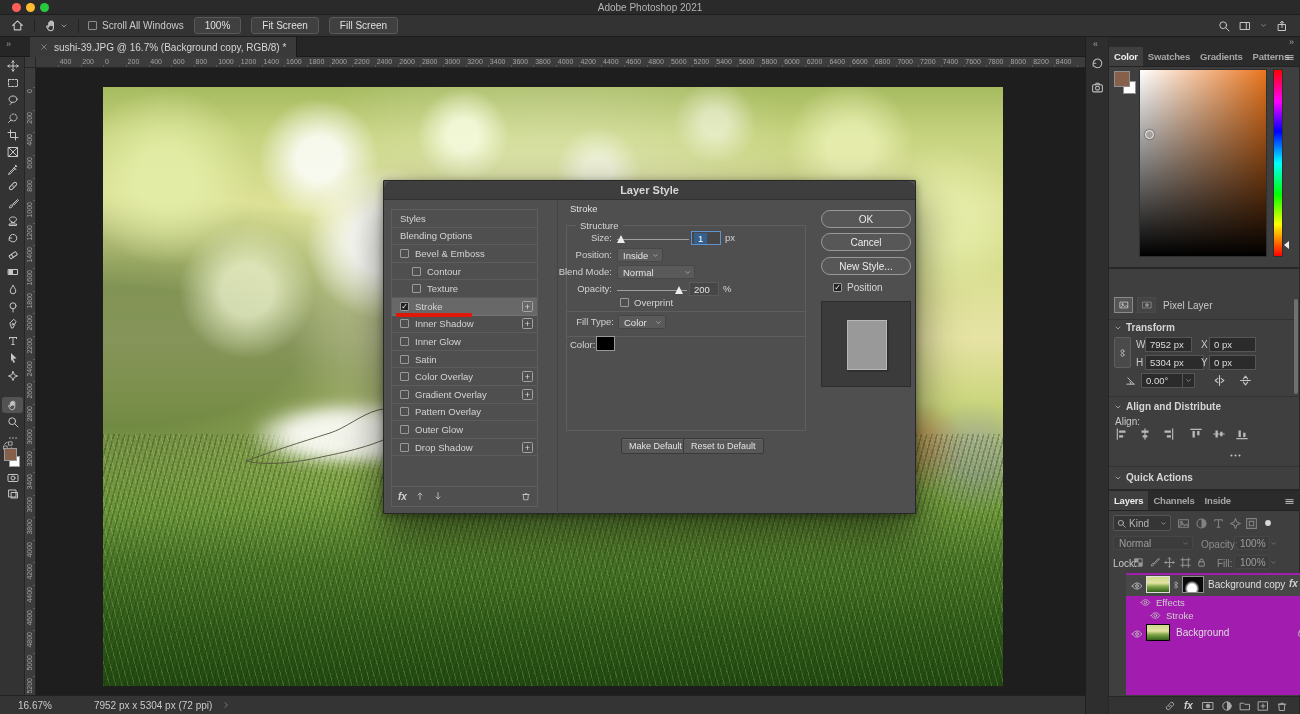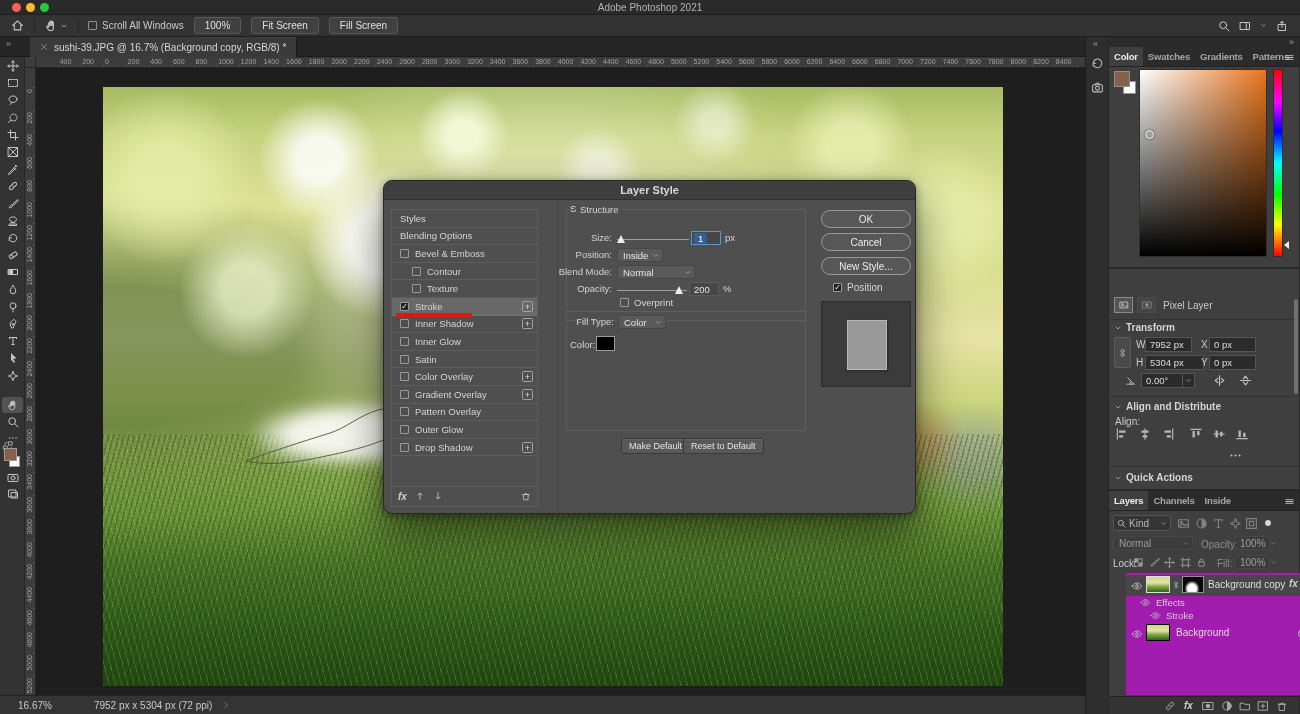"Layer Style" #dialog { border-radius: 9px -> 1px }
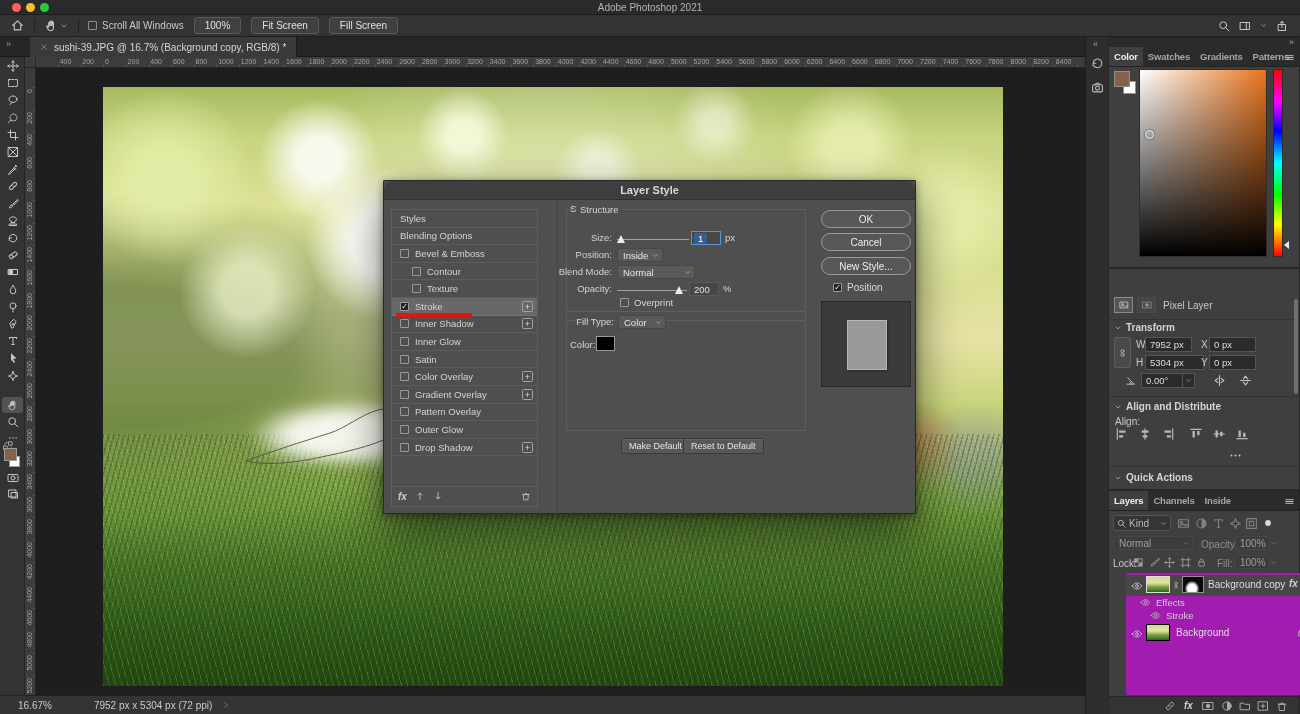"Structure" div.grp { top: 28px -> 44px }
